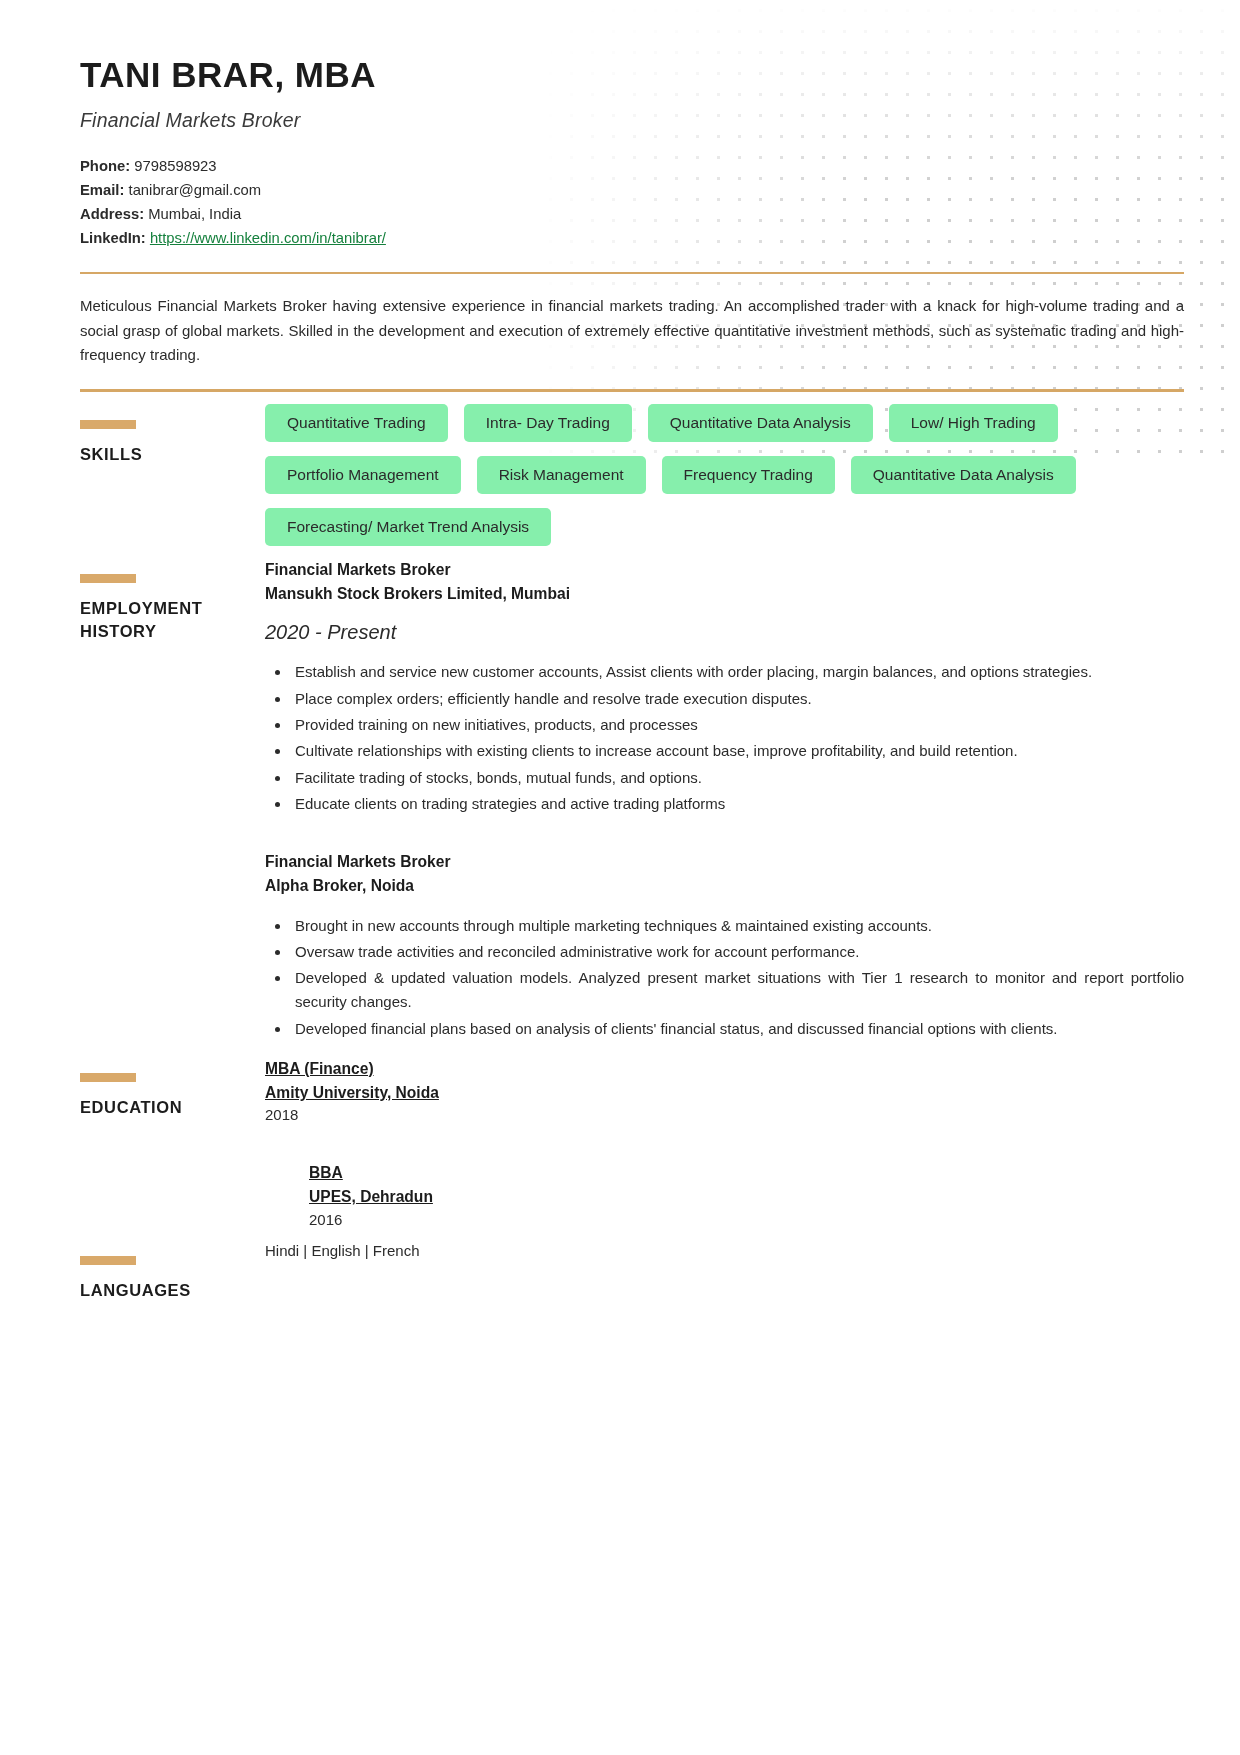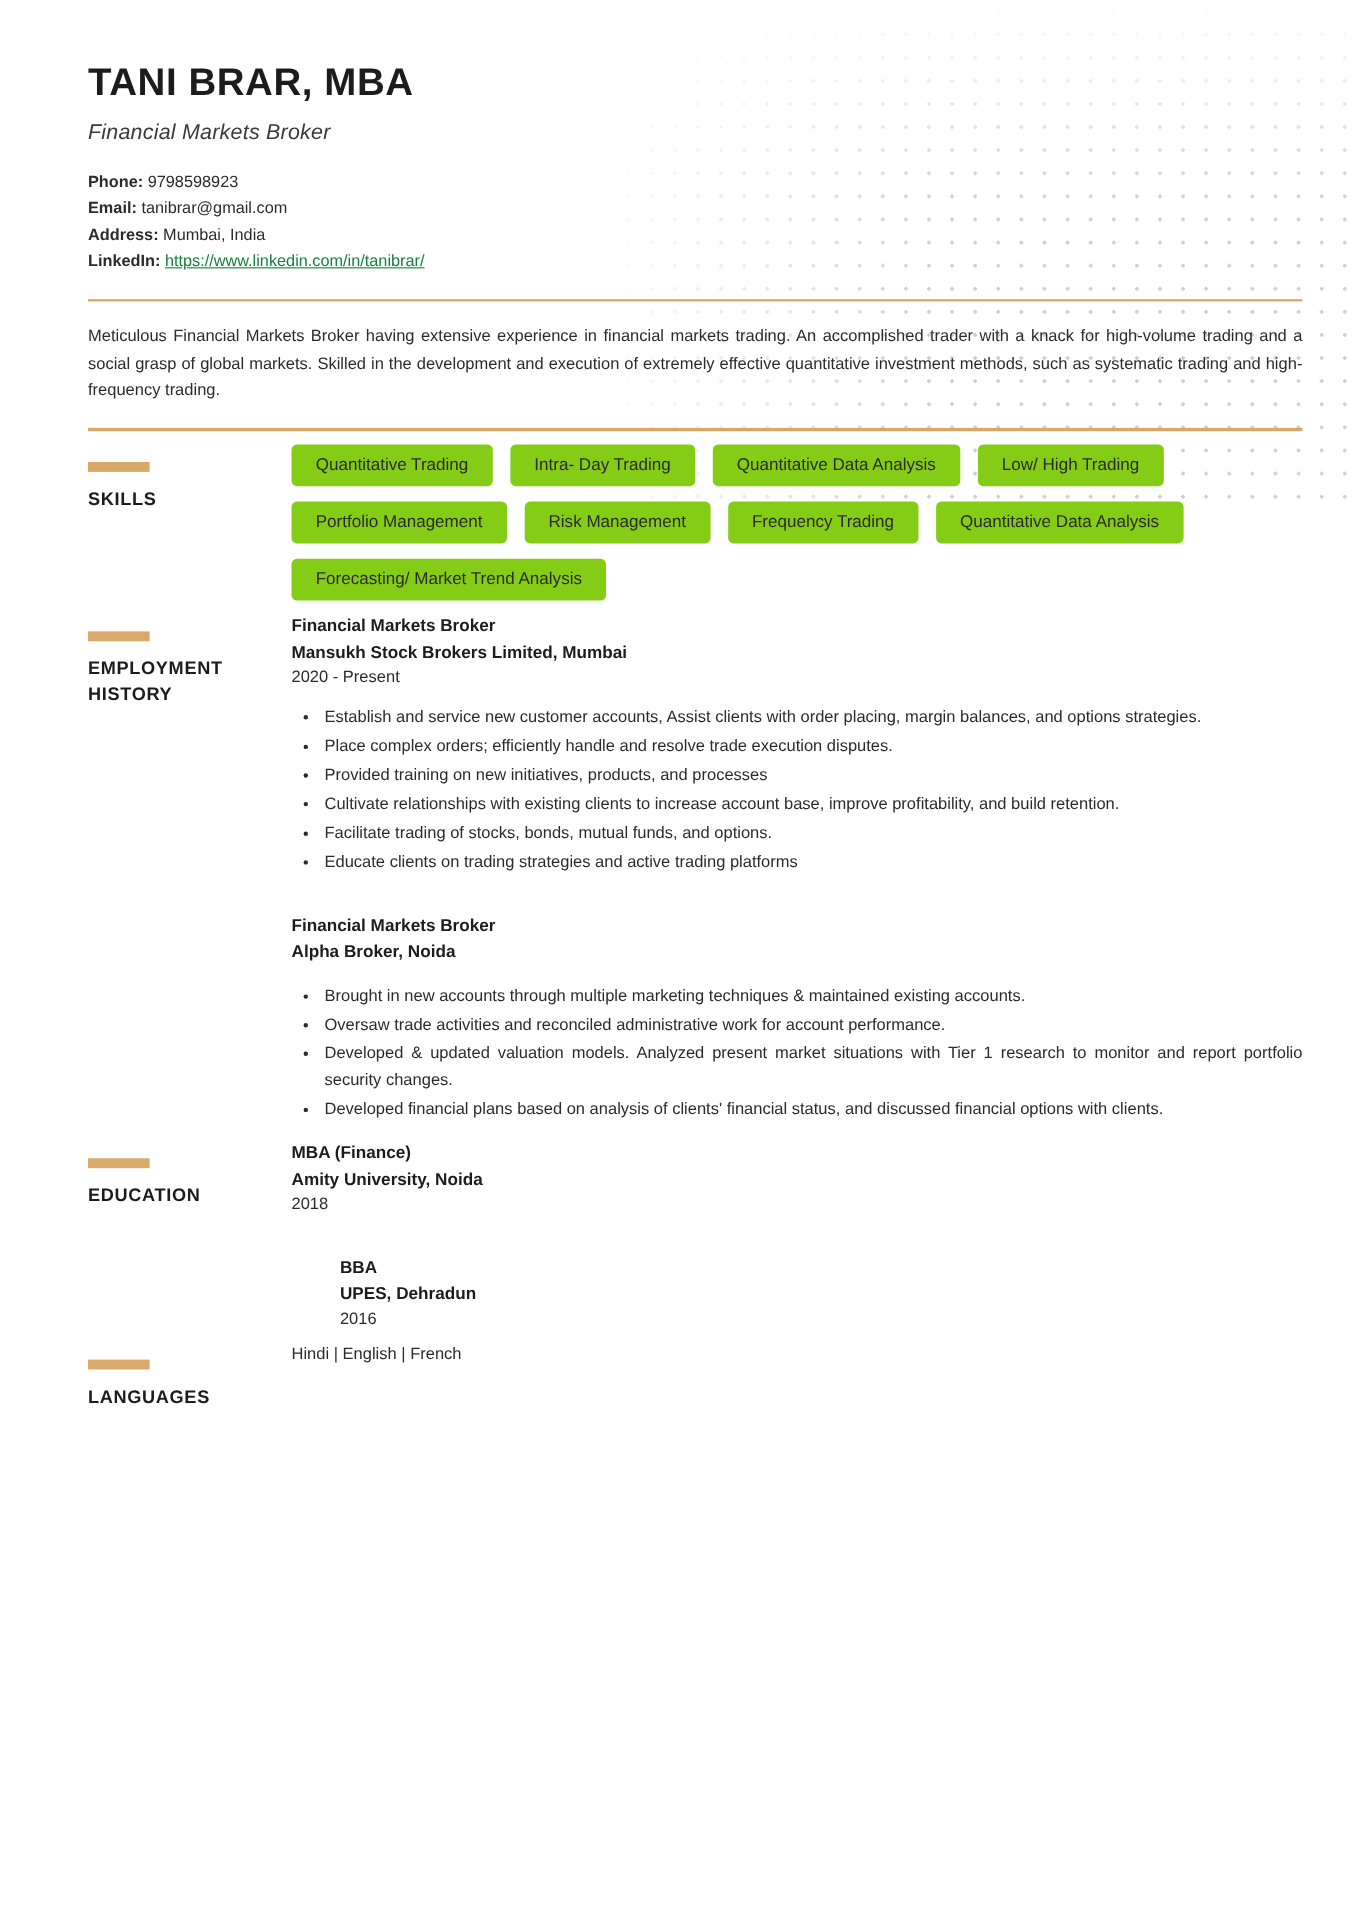"Quantitative Trading" .chip { background: #84cc16 -> #86efac }
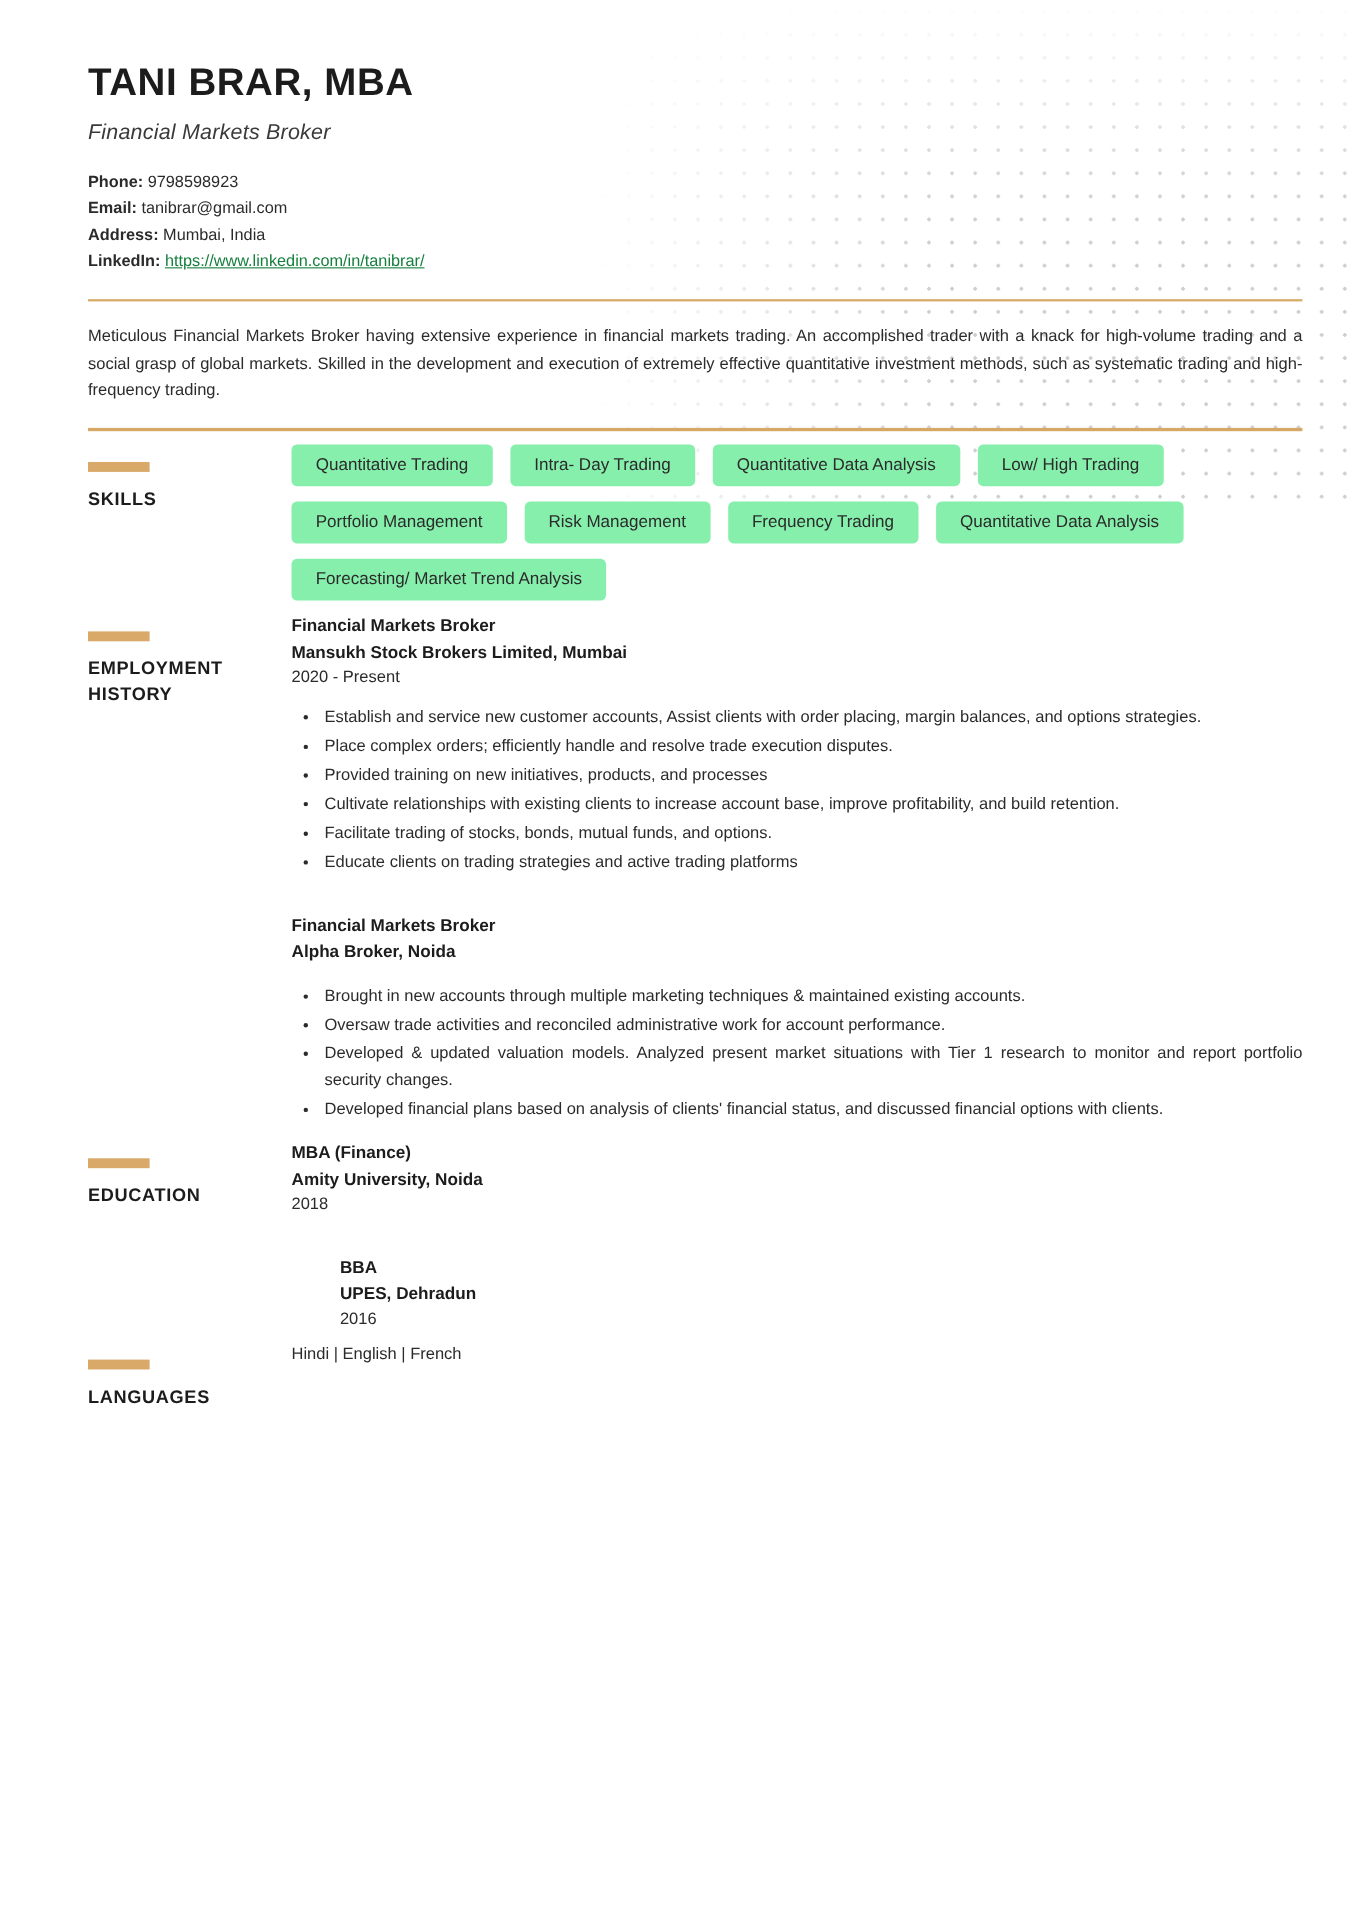"2020 - Present" .job-dates { font-size: 15px -> 20px; font-style: none -> italic; margin-top: 2px -> 16px }
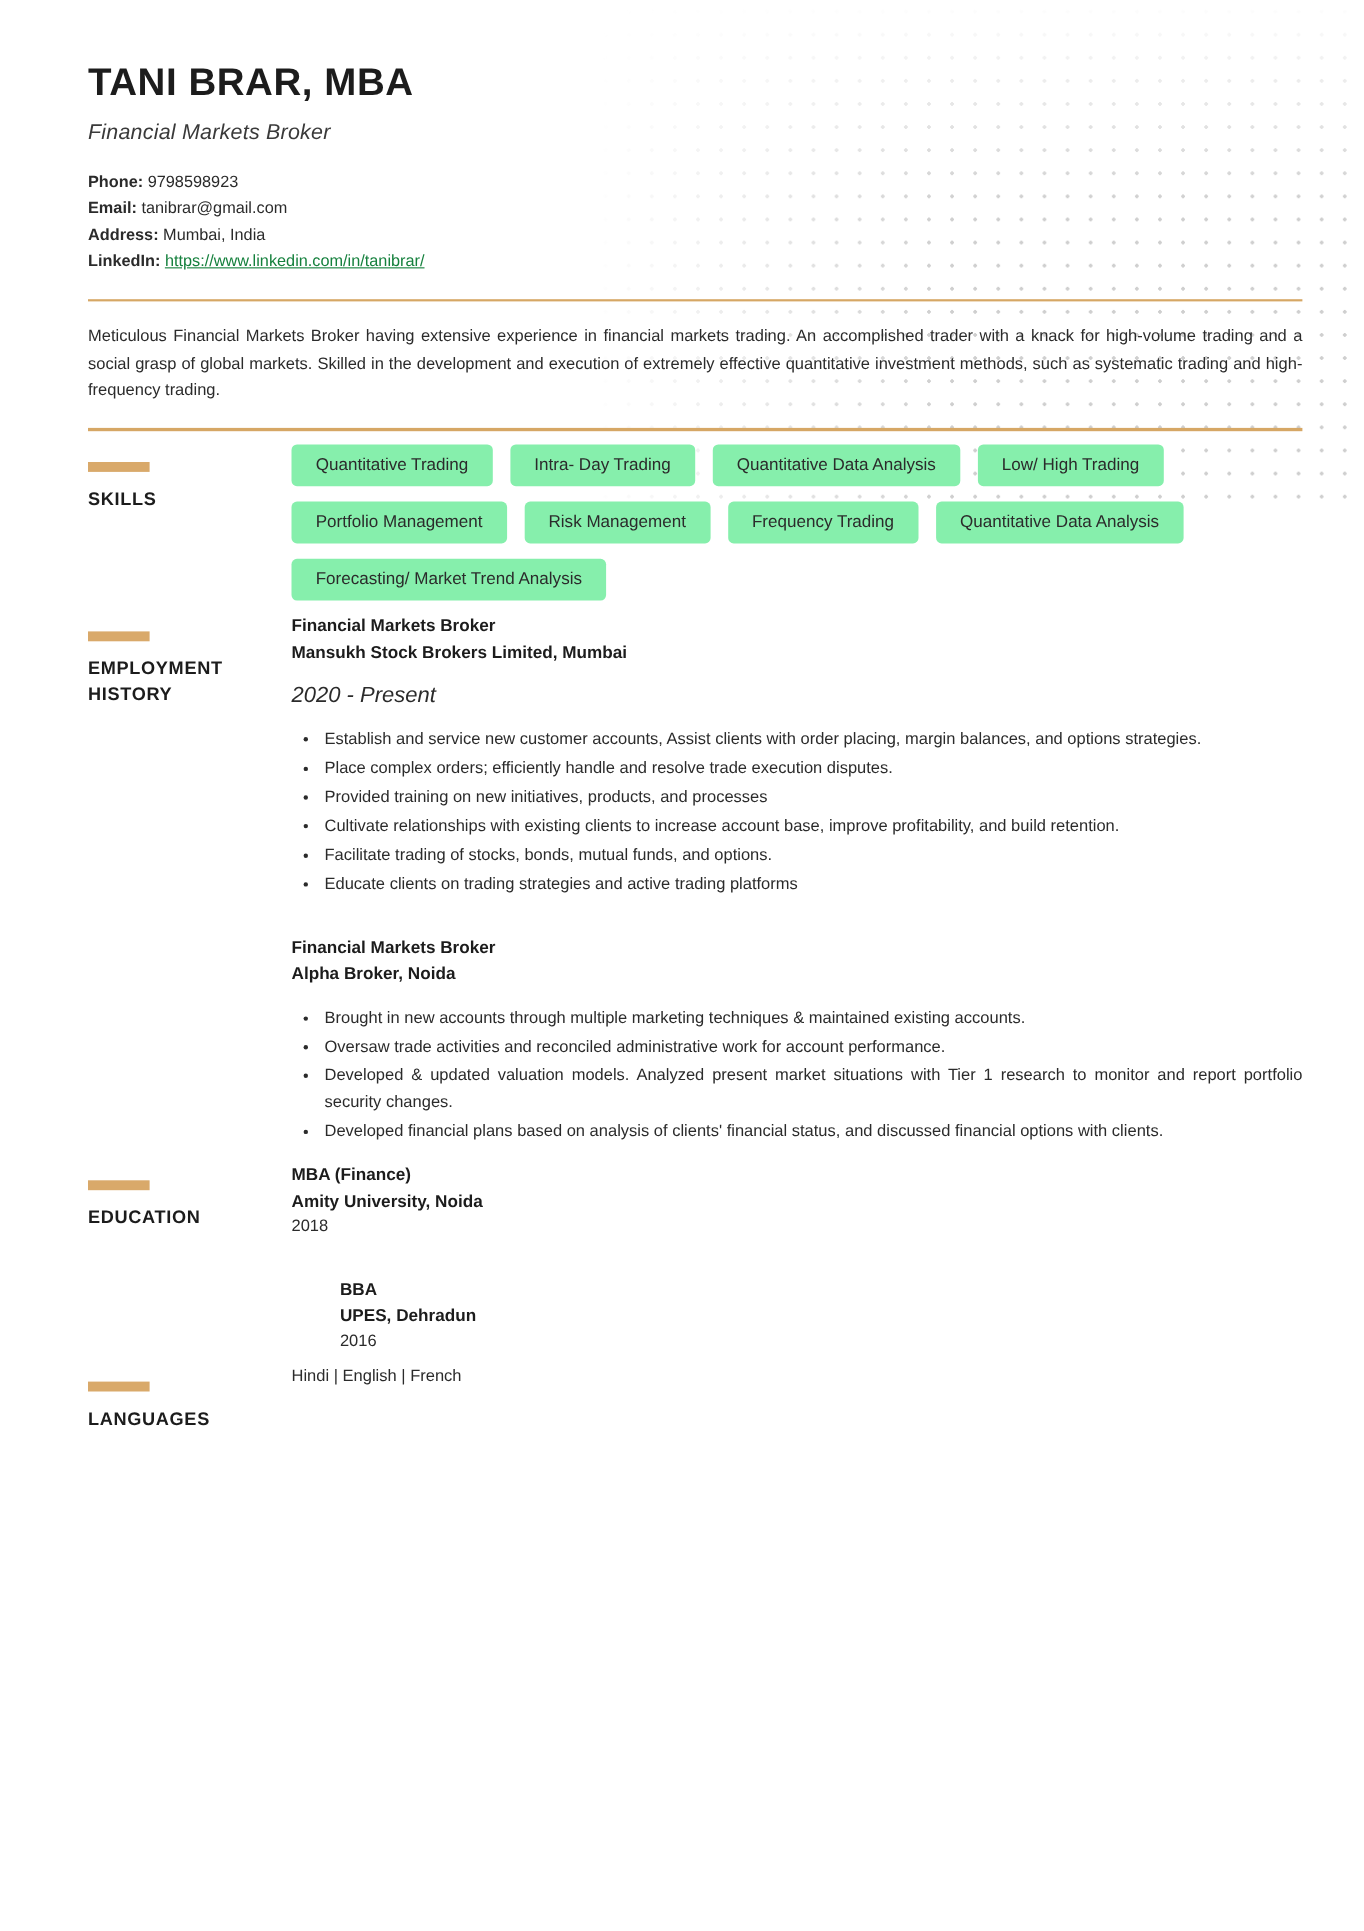"MBA (Finance)" .edu-degree, .edu-school { text-decoration: none -> underline }
